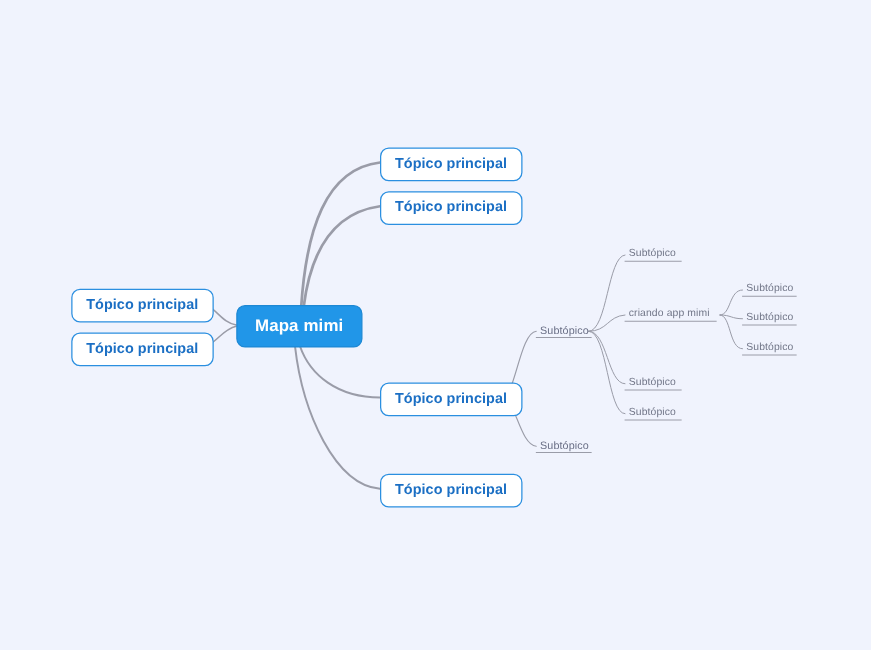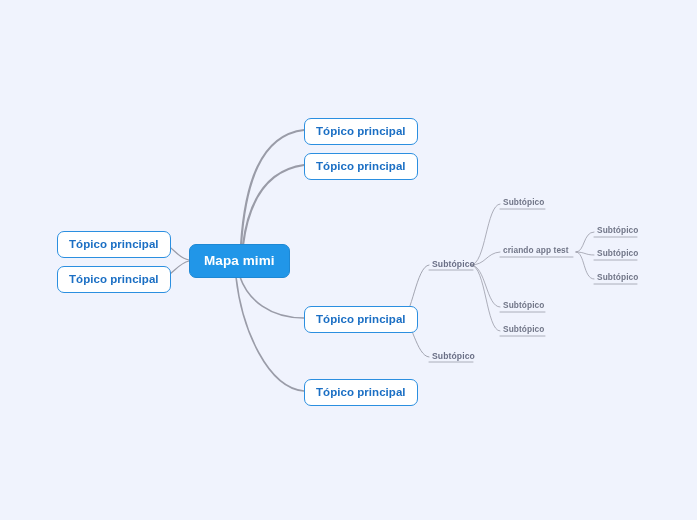"Subtópico" .node-sub { font-weight: bold -> normal }
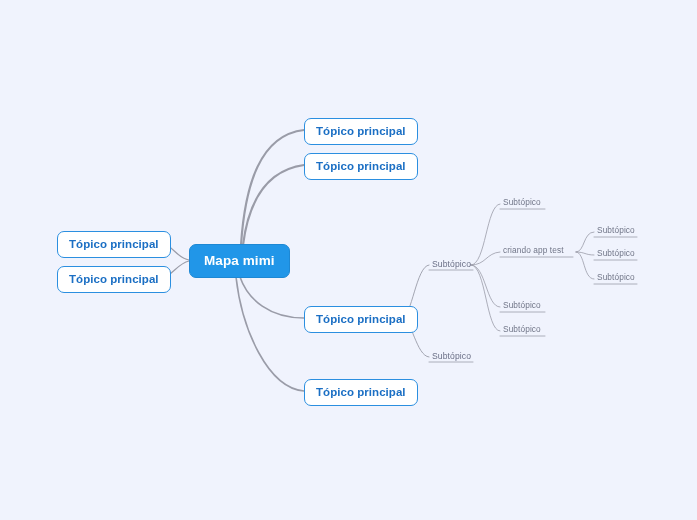"criando app test" div.node { text: test -> mimi }
